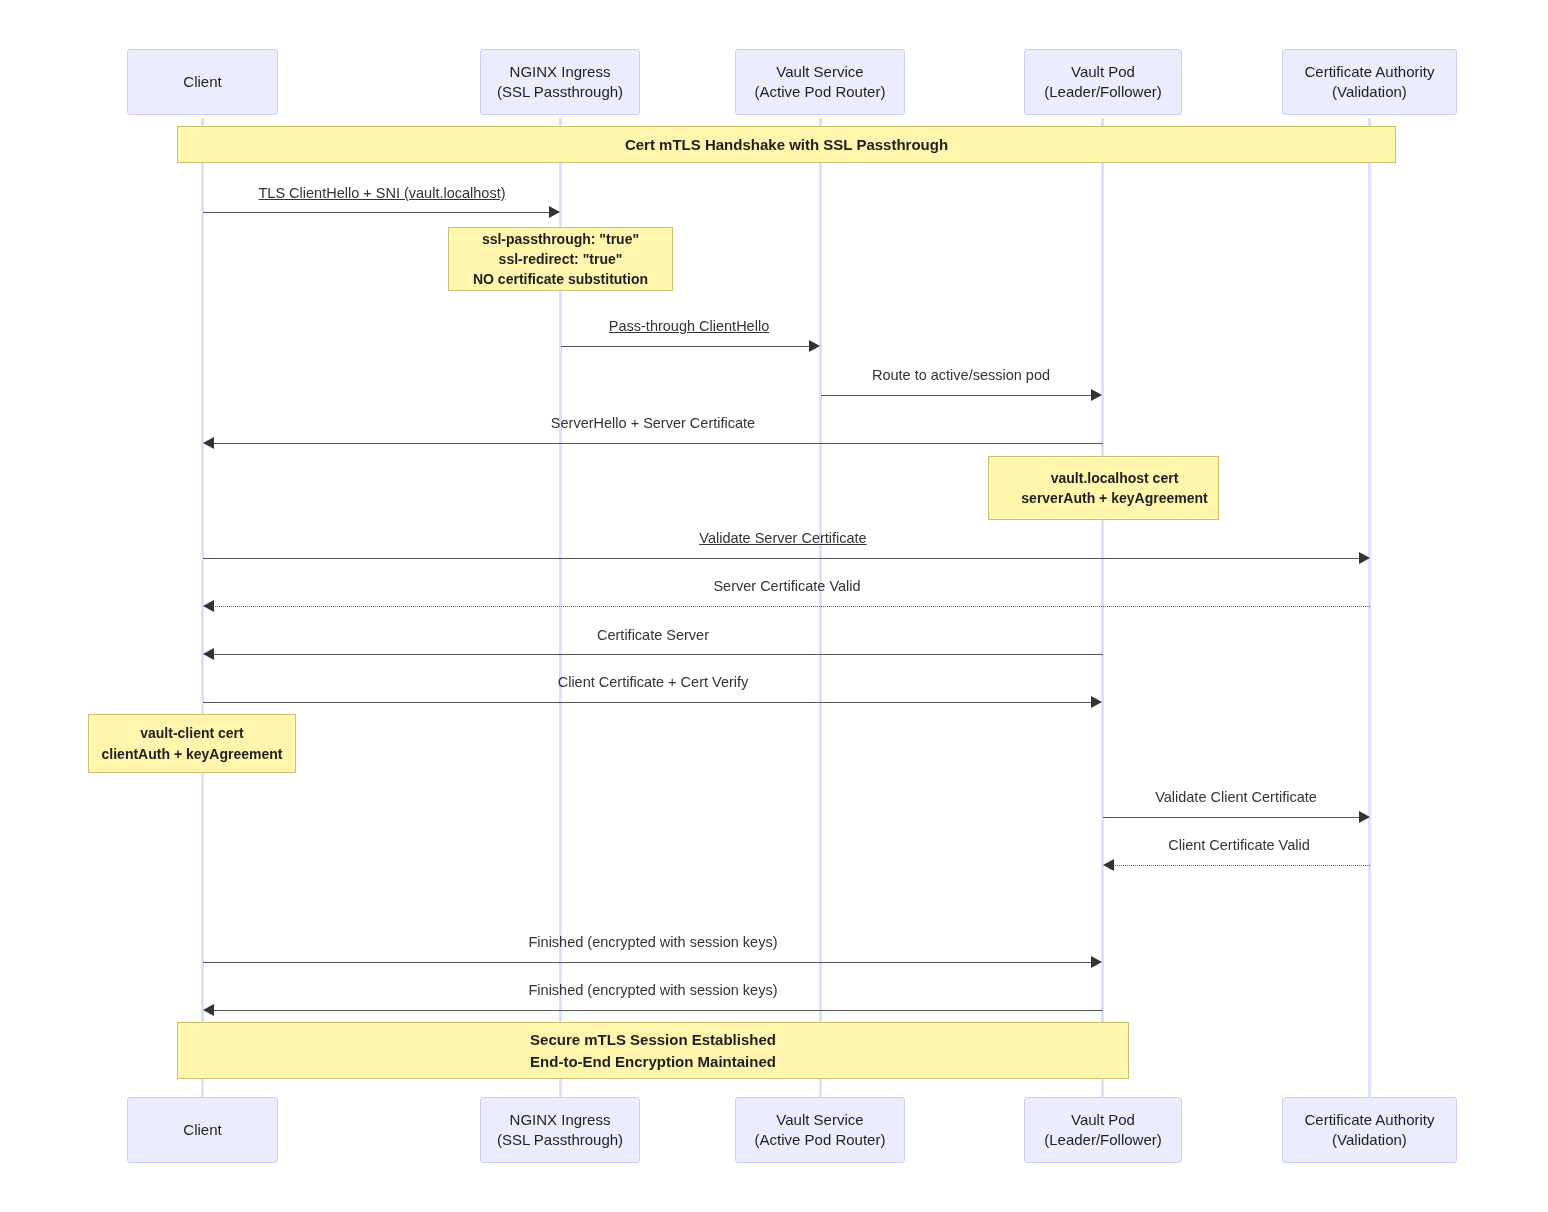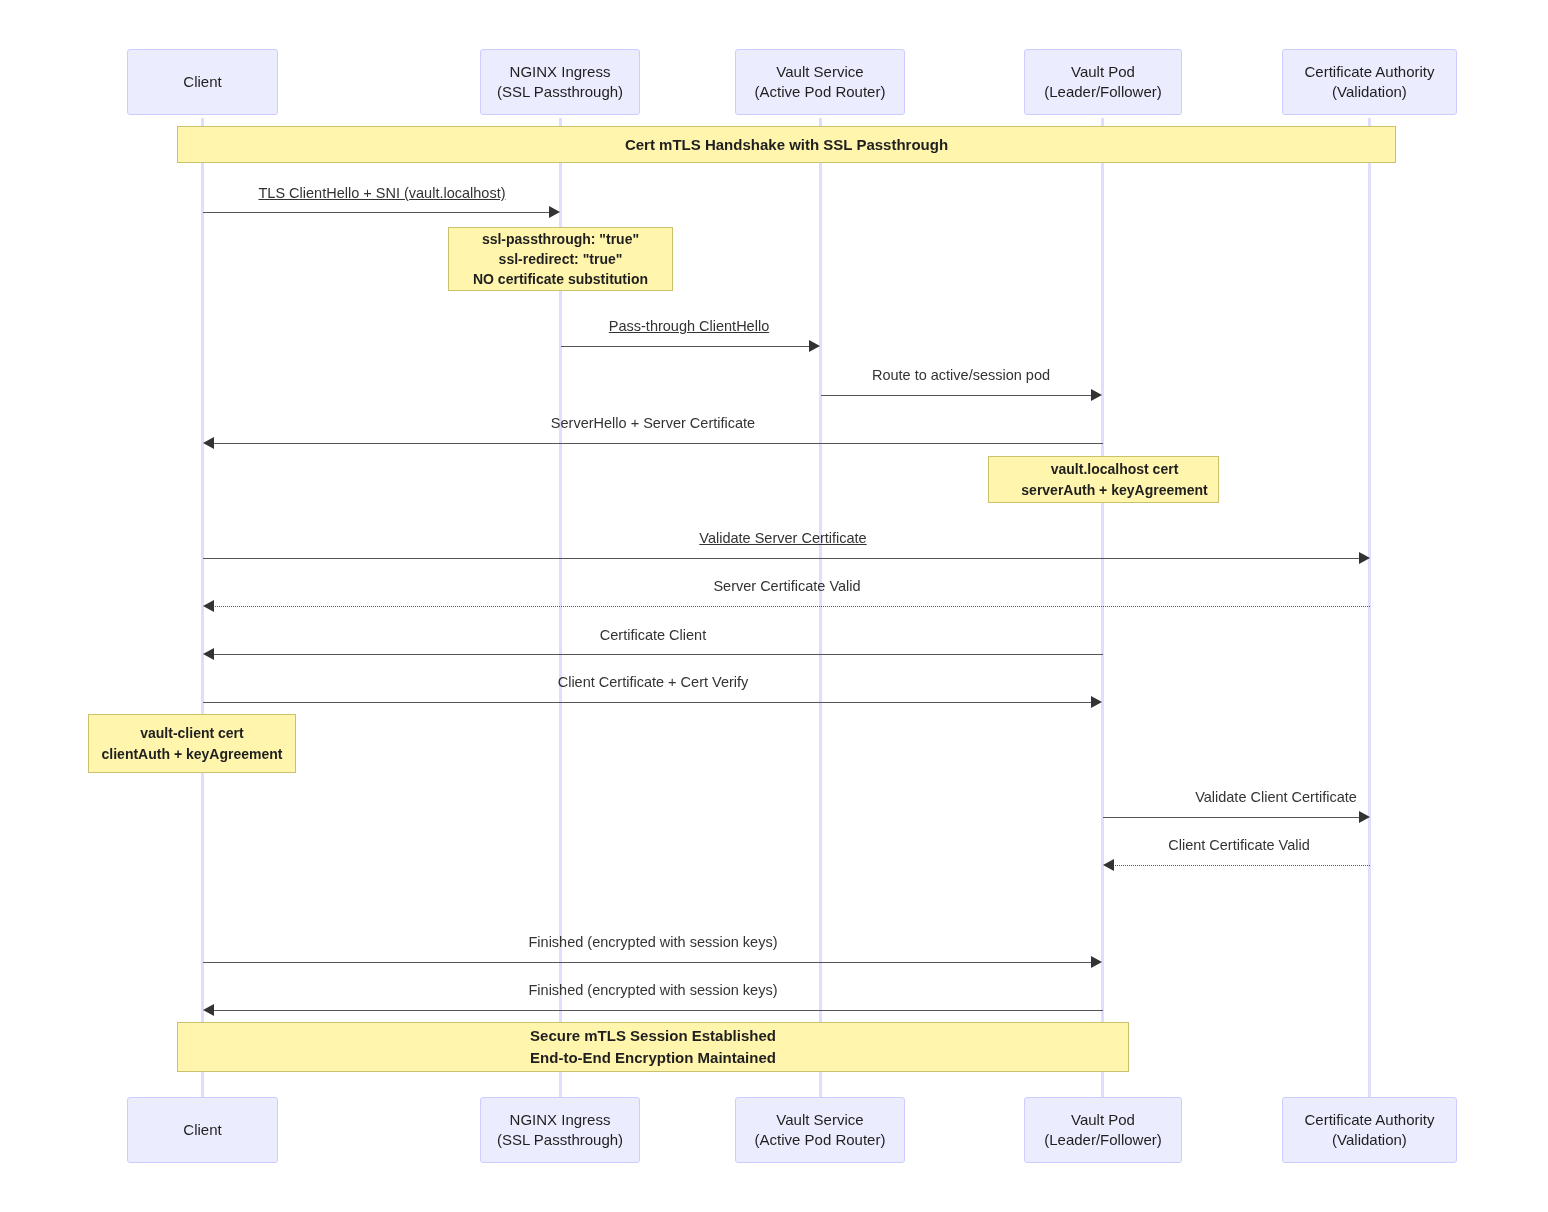"vault.localhost cert" div.note { height: 47px -> 64px }
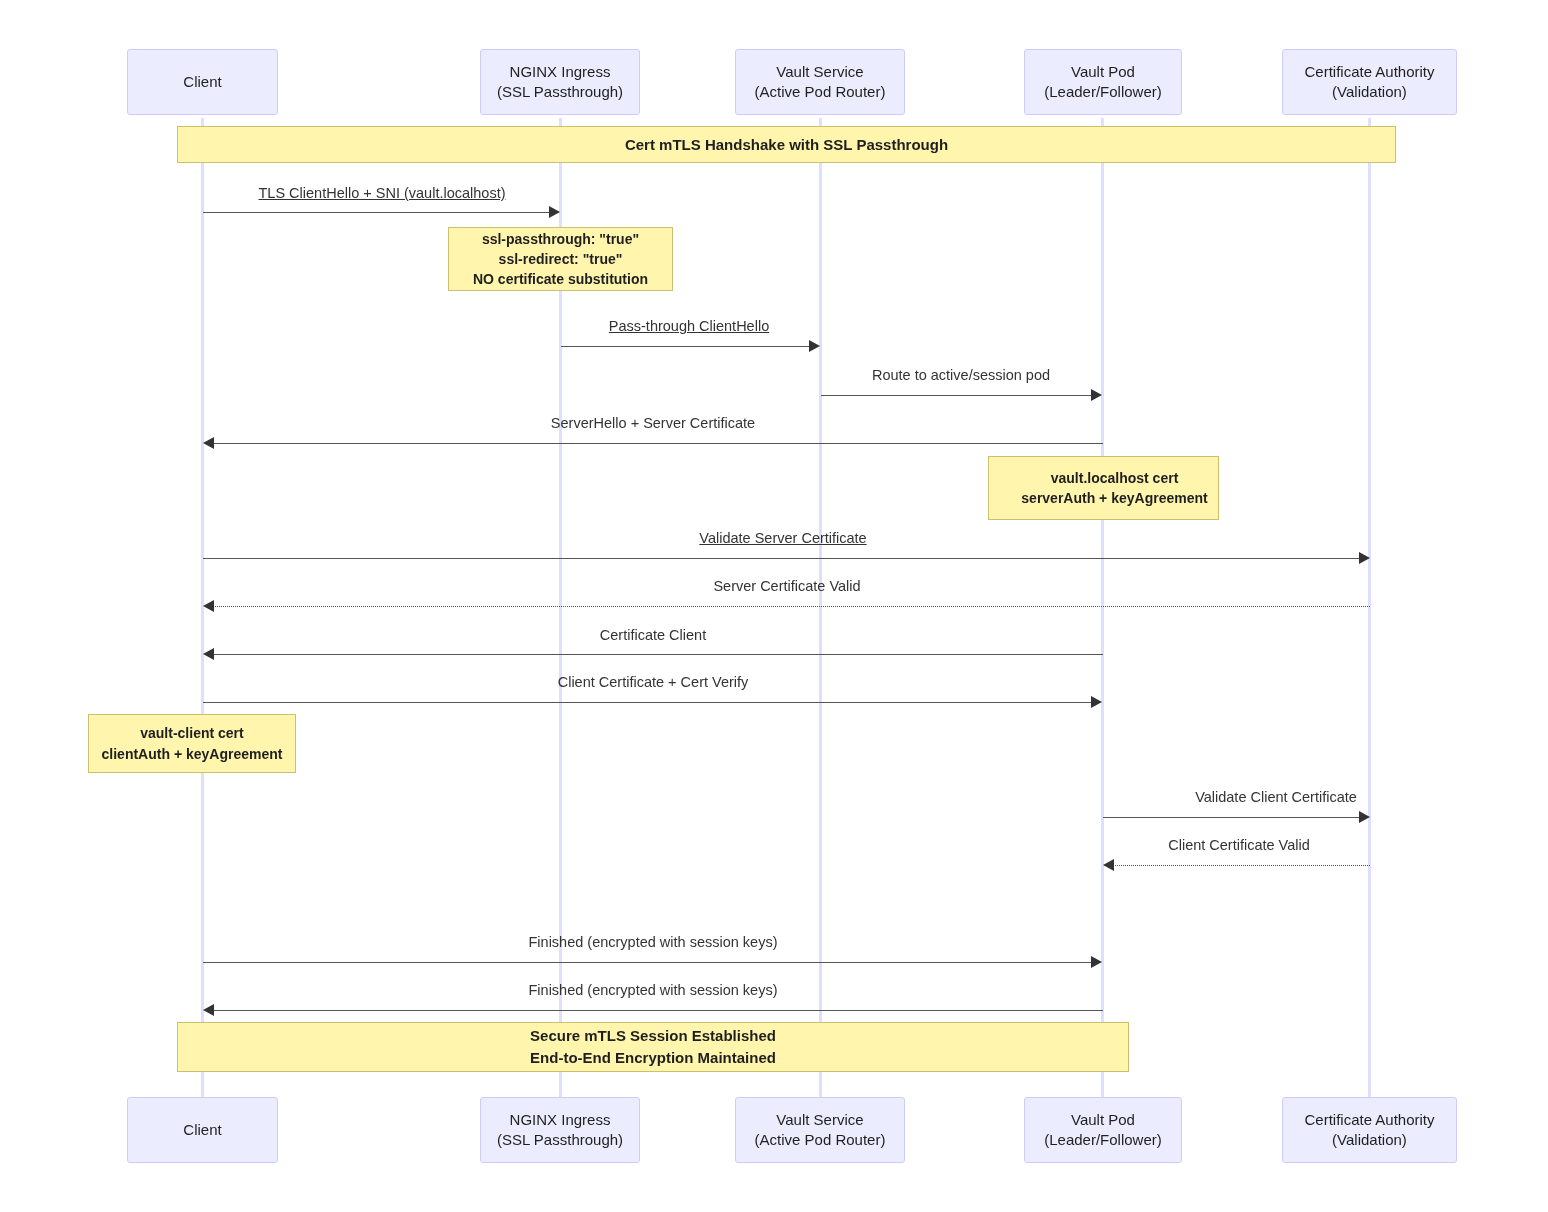"Certificate Client" div.msg-label { text: Client -> Server }
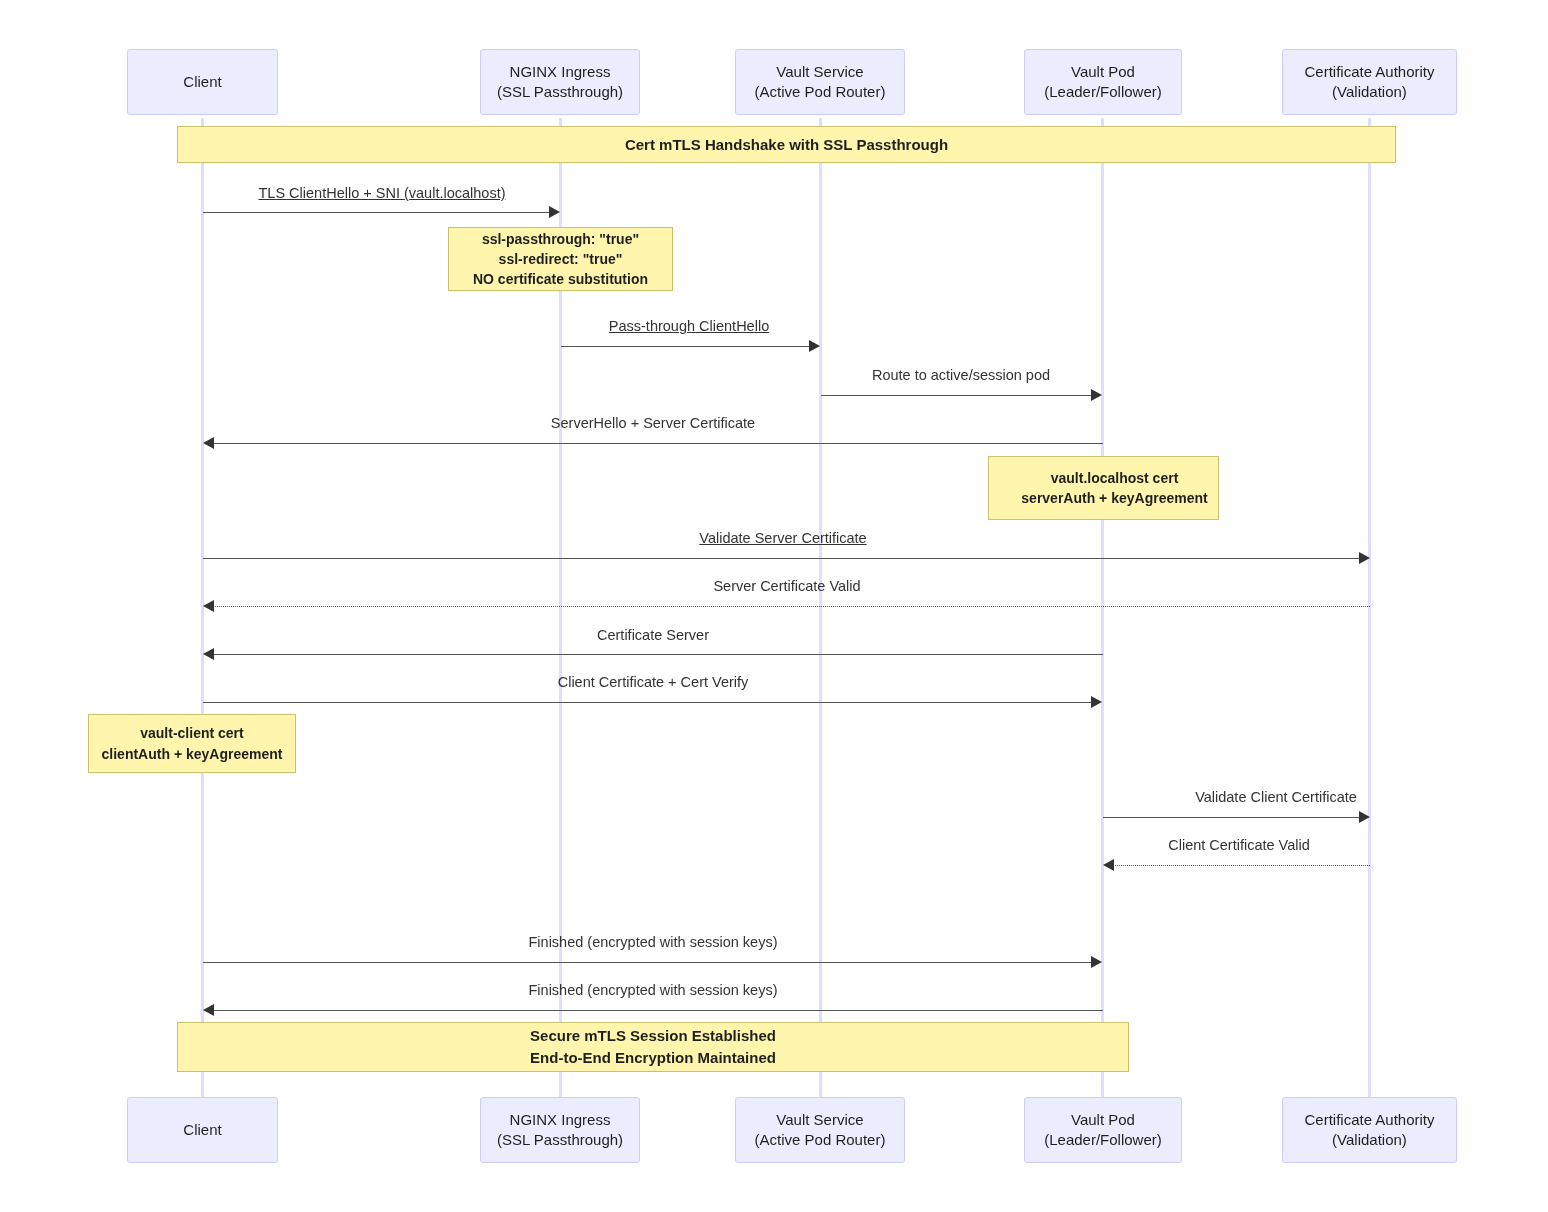"Validate Client Certificate" div.msg-label { margin-left: 40px -> none }
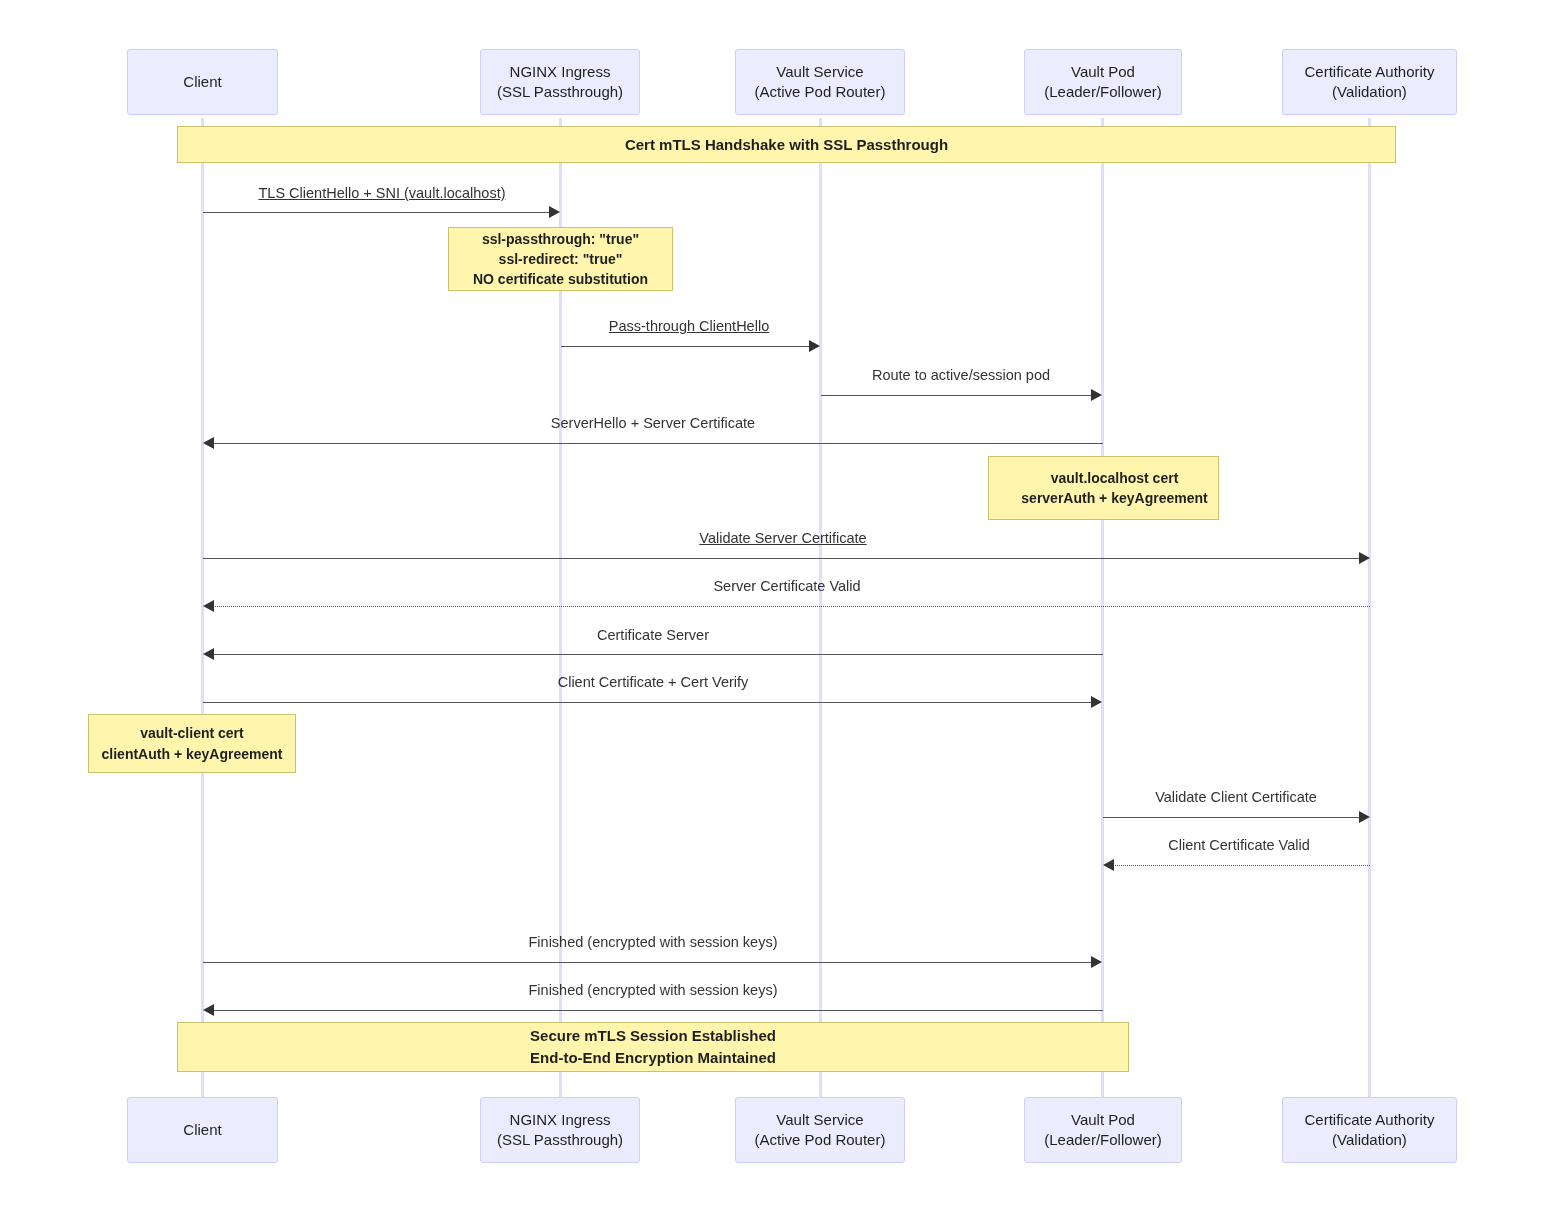"Secure mTLS Session Established" div.banner { height: 50px -> 57px }
